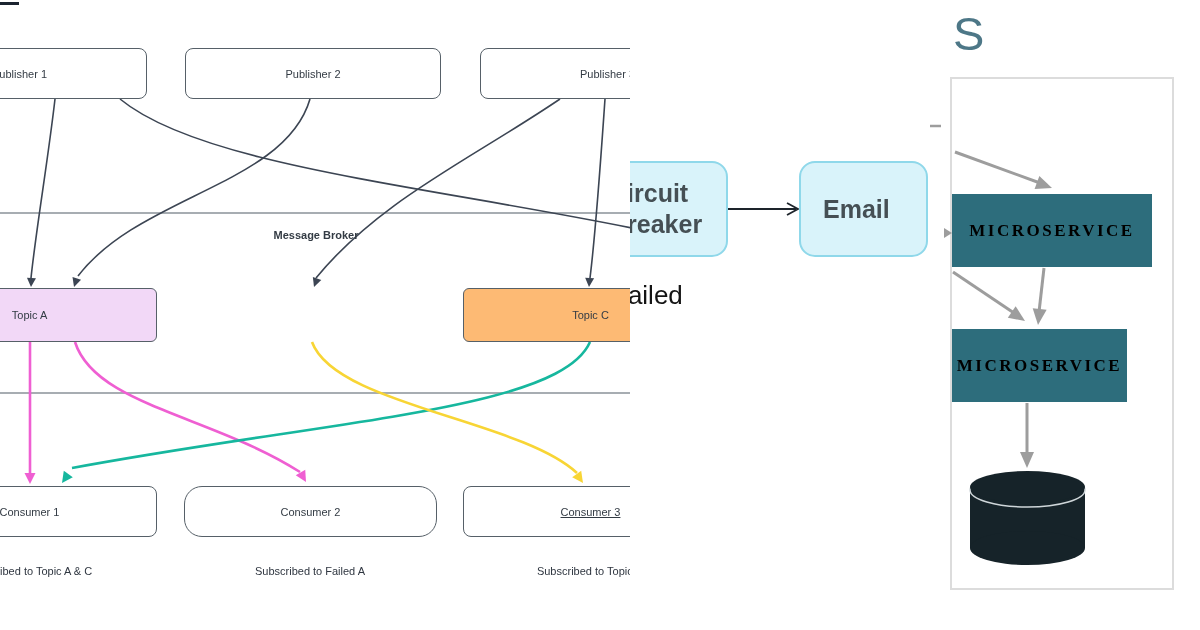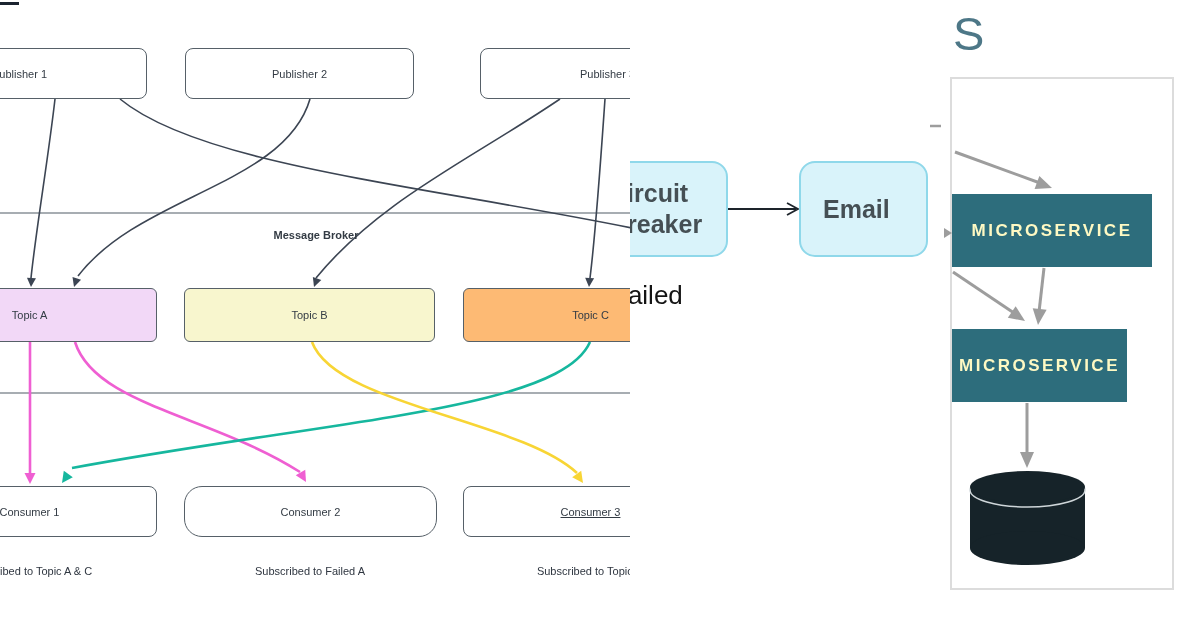"Publisher 2" .p2 { width: 229px -> 256px }
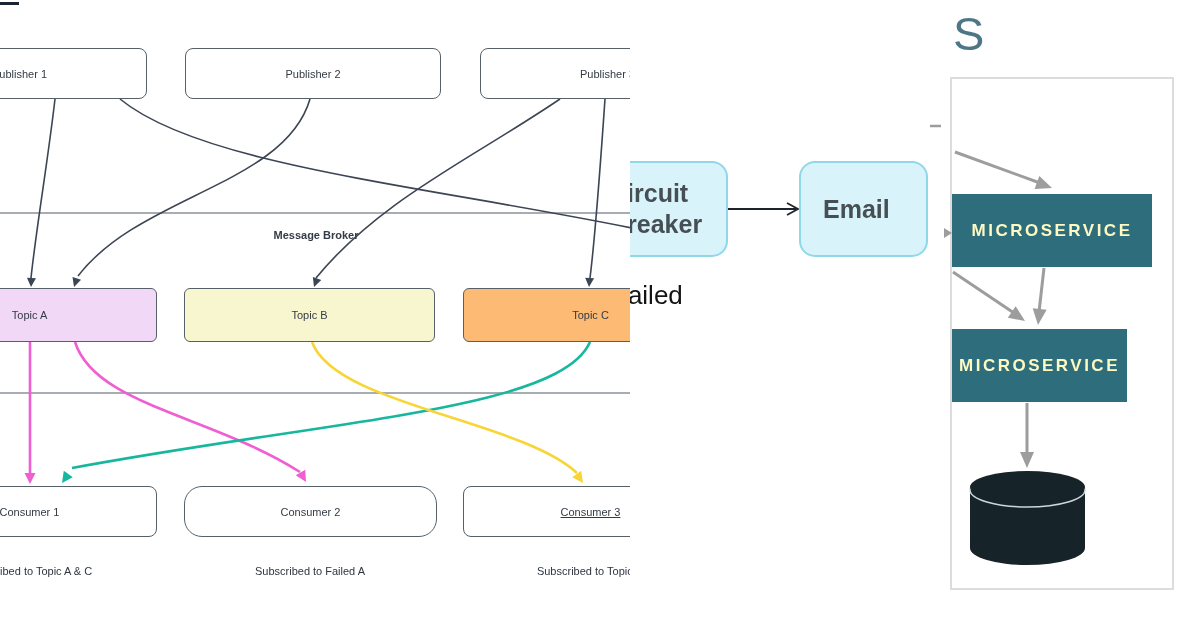"MICROSERVICE" .ms-box { color: #fef9c3 -> #000000; font-family: none -> Liberation Serif, serif }
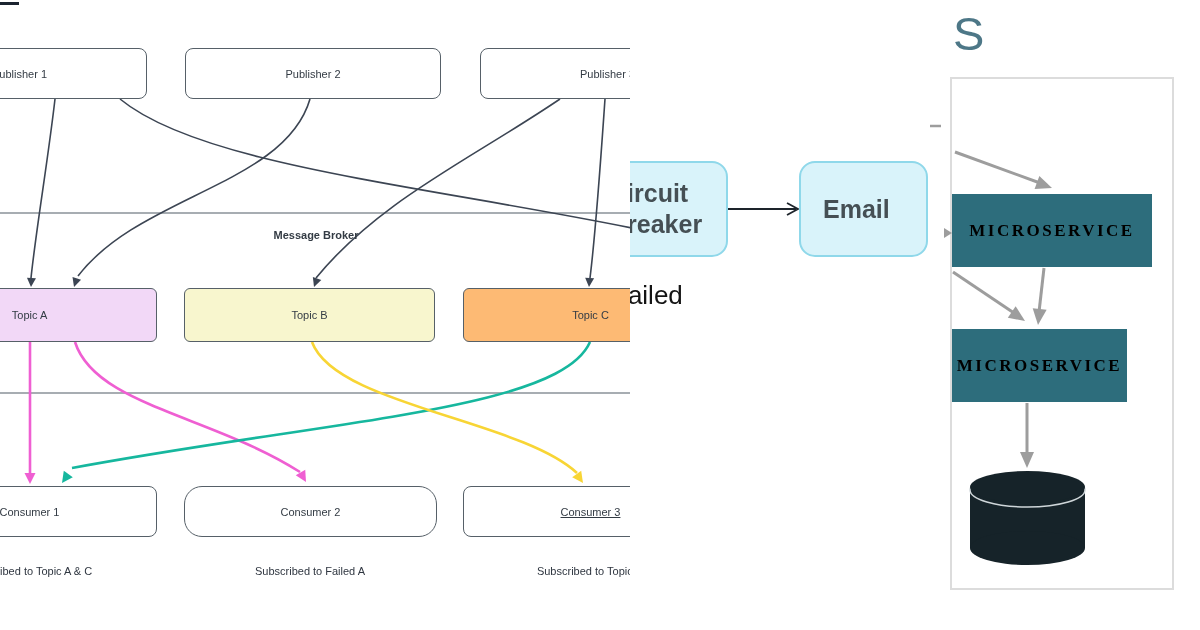"Topic B" div.node { html: <div>Topic B</div> -> none }
